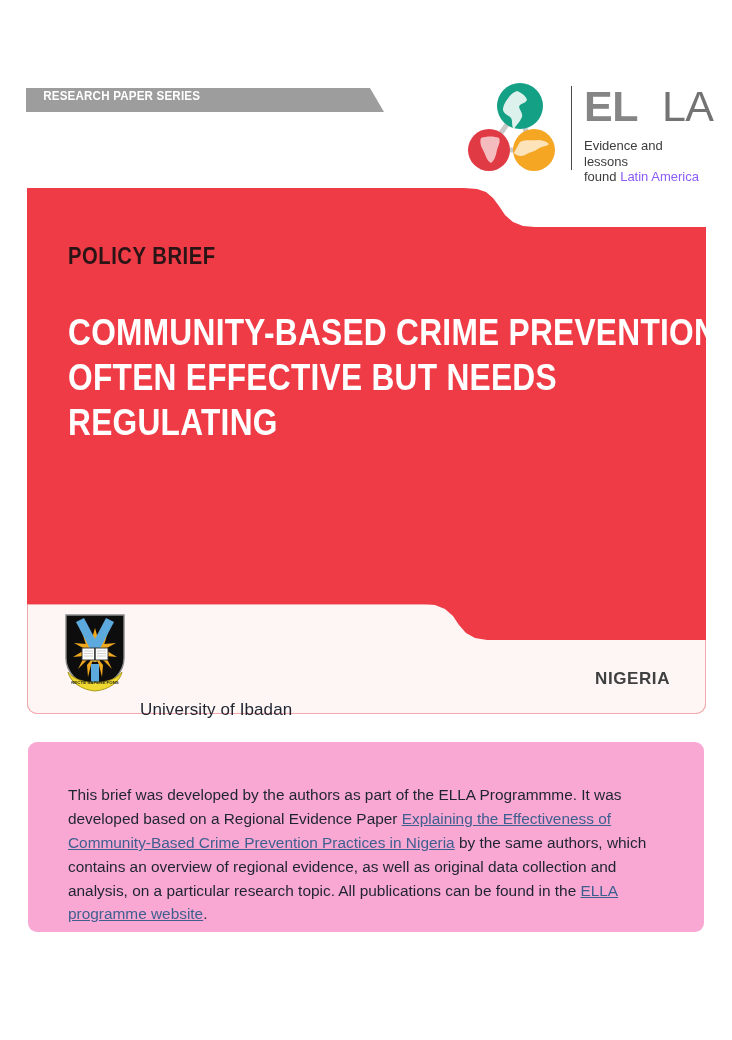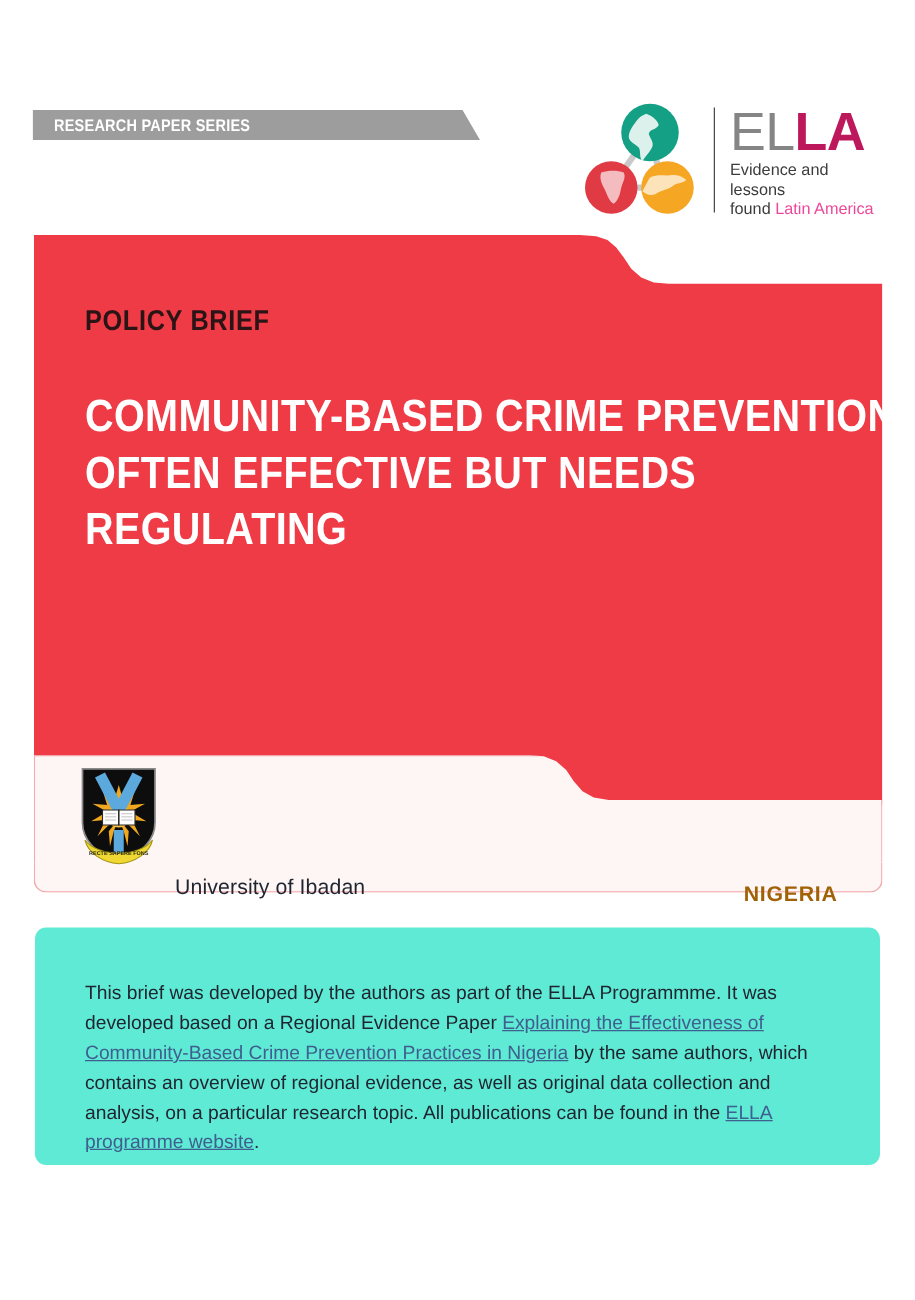"RESEARCH PAPER SERIES" .banner-bar { align-items: center -> none }
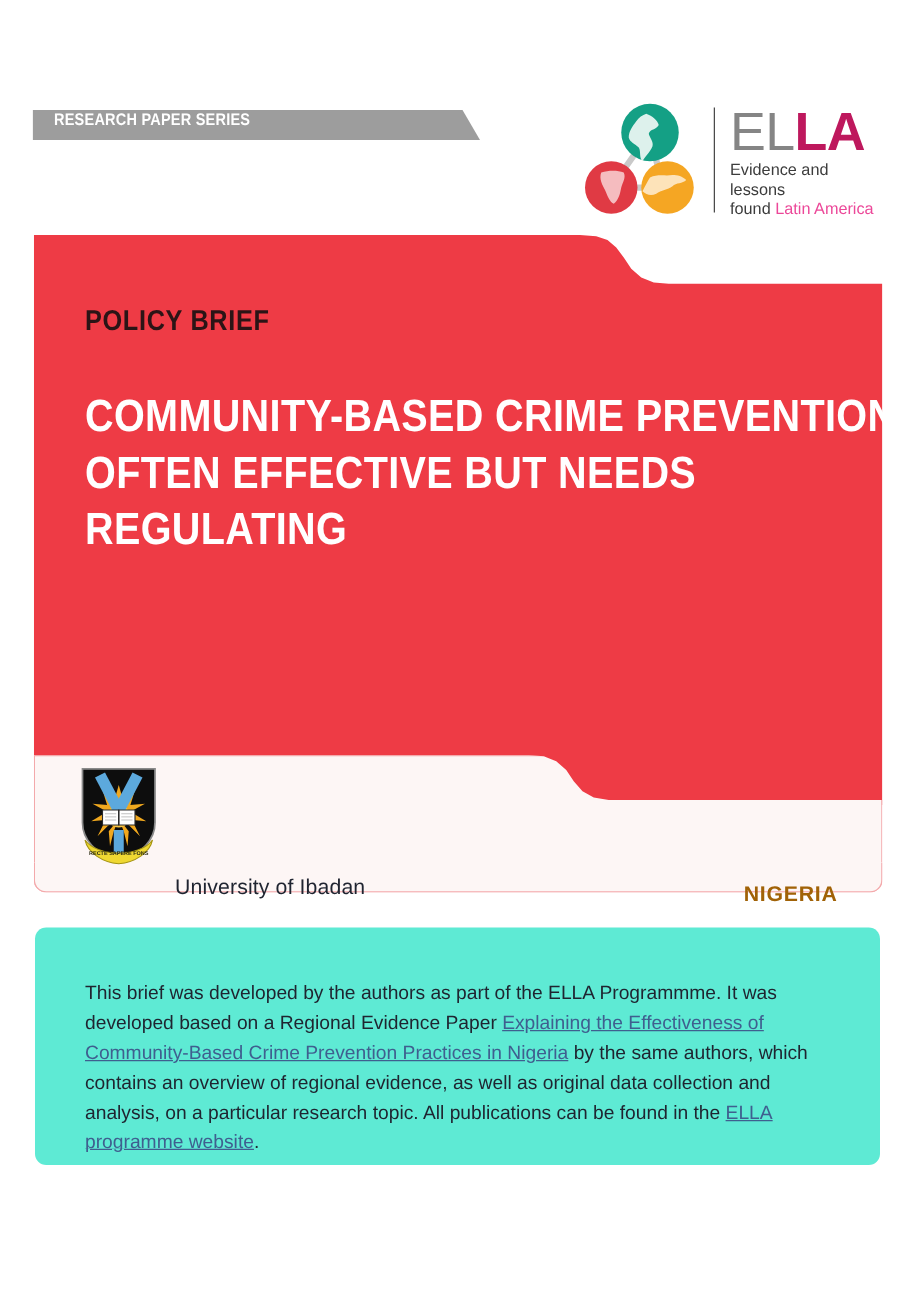"EL" #ella-wordmark .w-el { font-weight: 400 -> 700 }
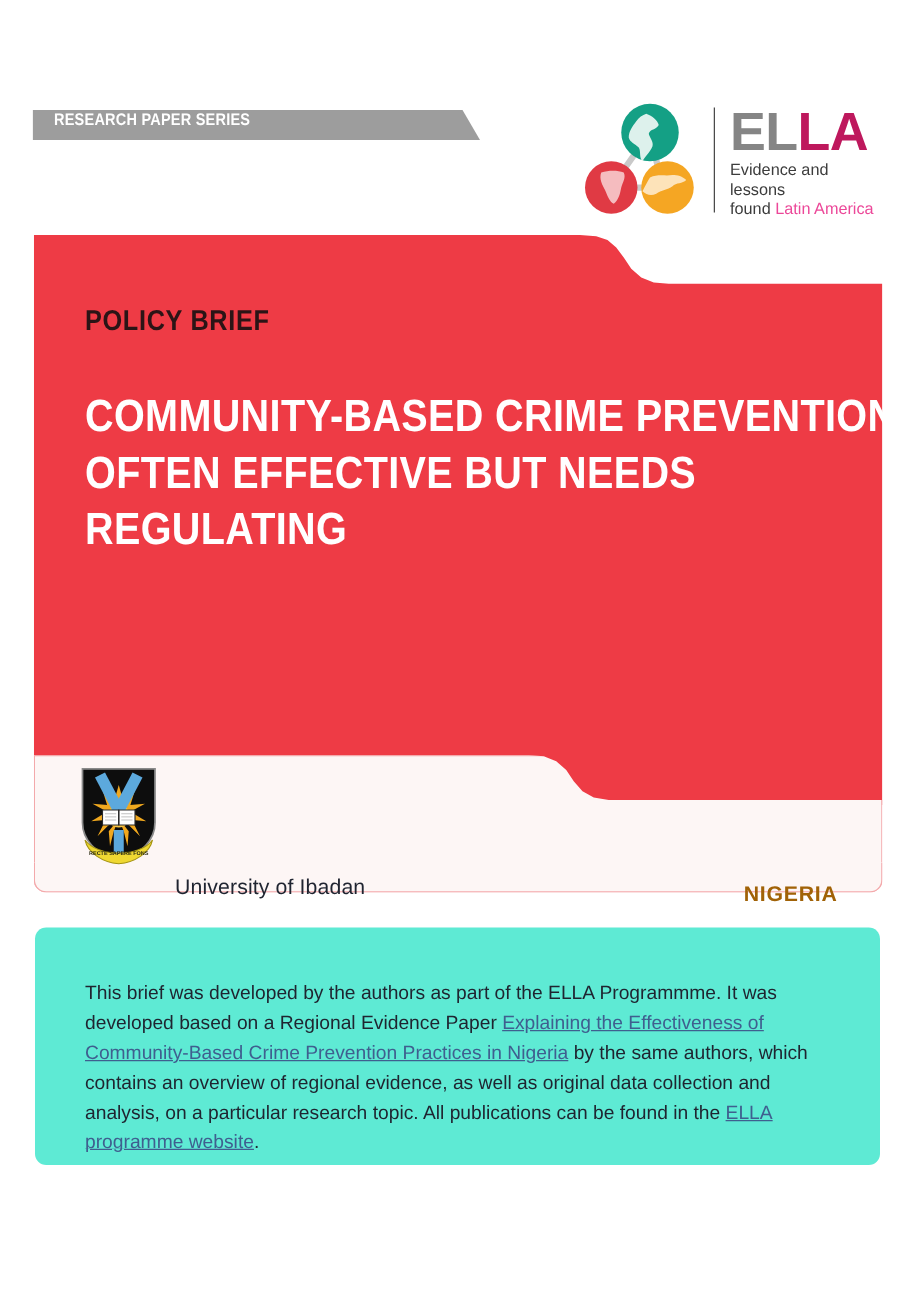"LA" #ella-wordmark .w-la { color: #be185d -> #737373; font-weight: bold -> normal; margin-left: none -> 24px }
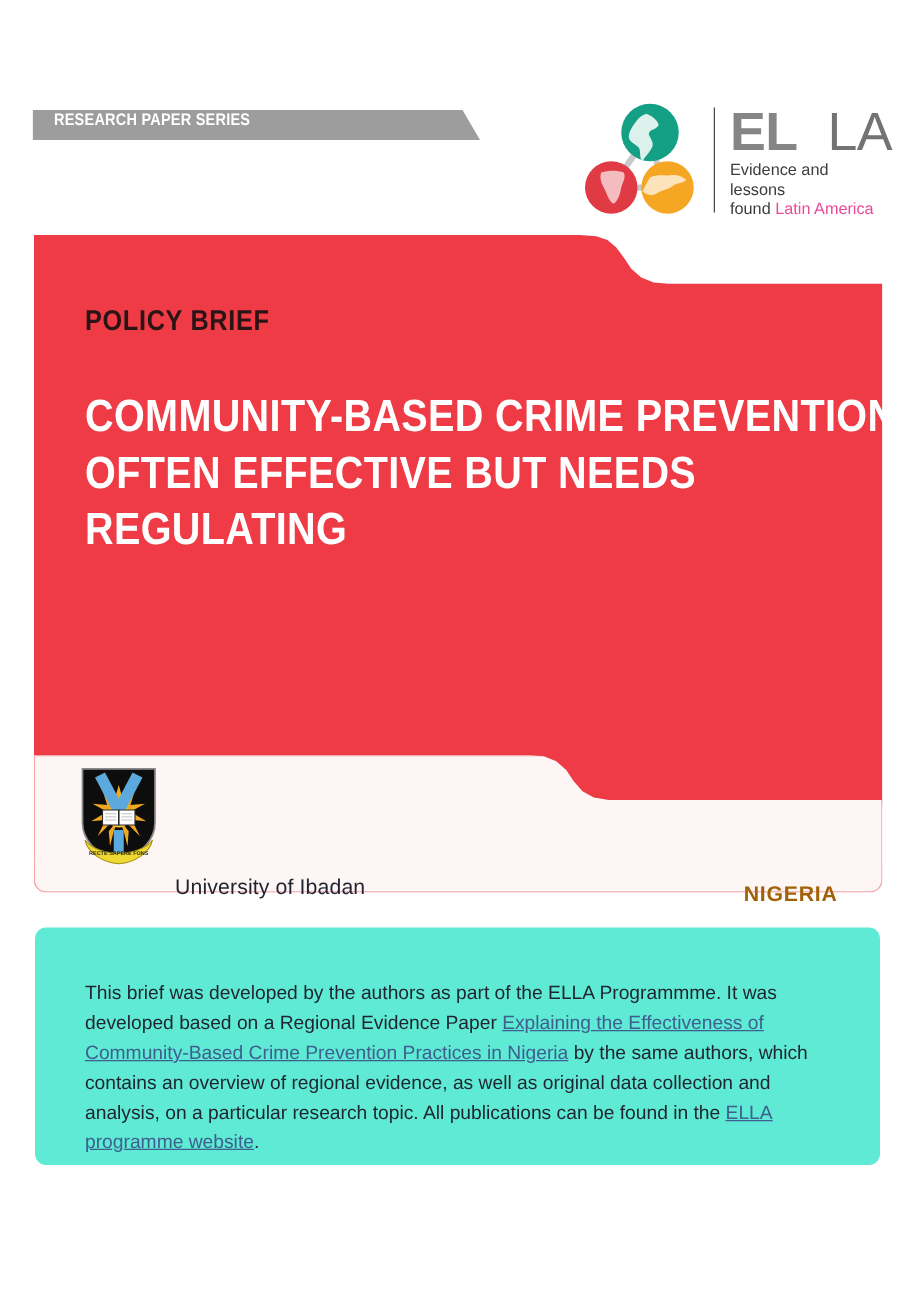"Evidence and lessons" #ella-tagline { margin-top: 0 -> 10px }
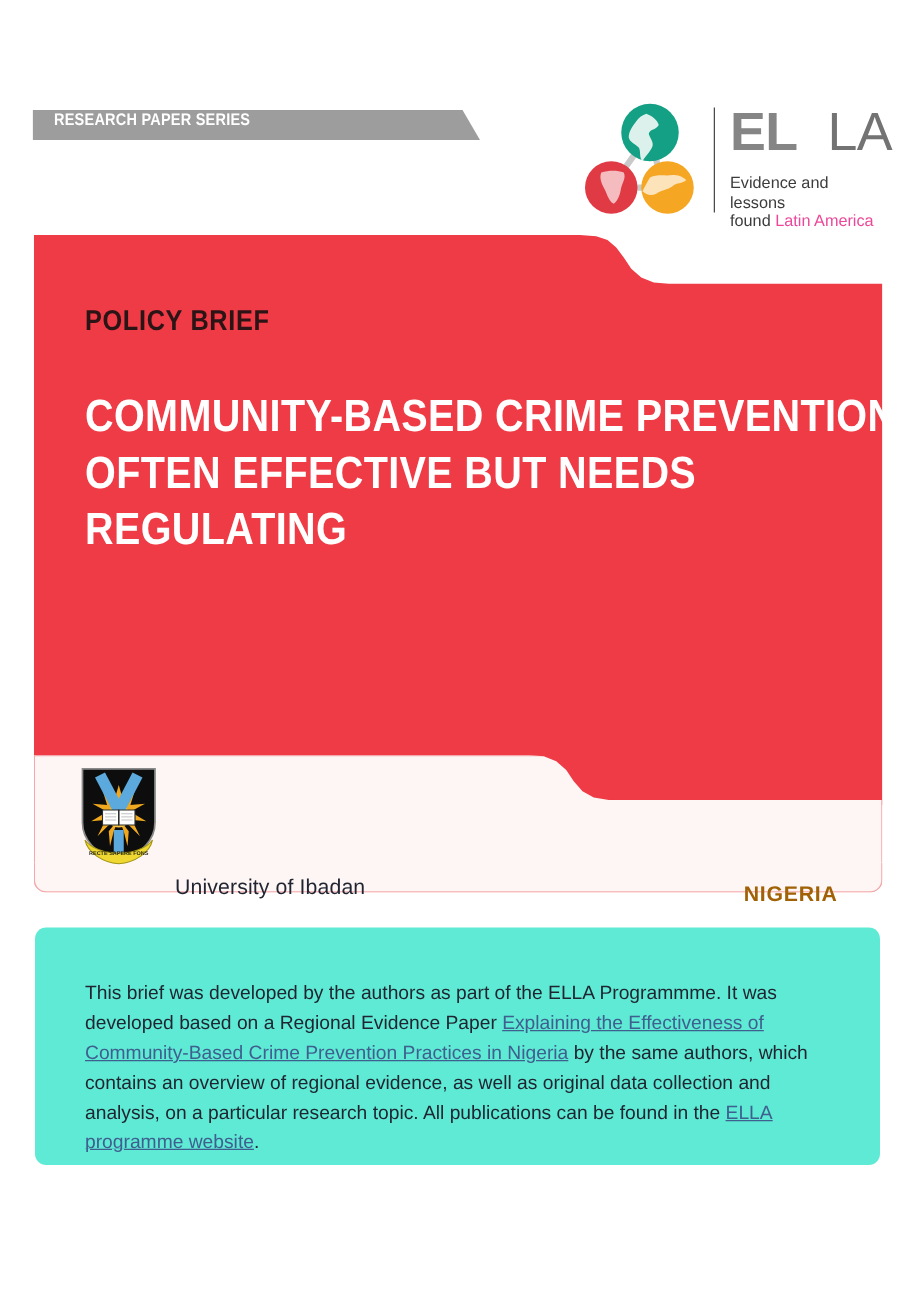"Latin America" #ella-tagline .tag-highlight { color: #ec4899 -> #8b5cf6 }
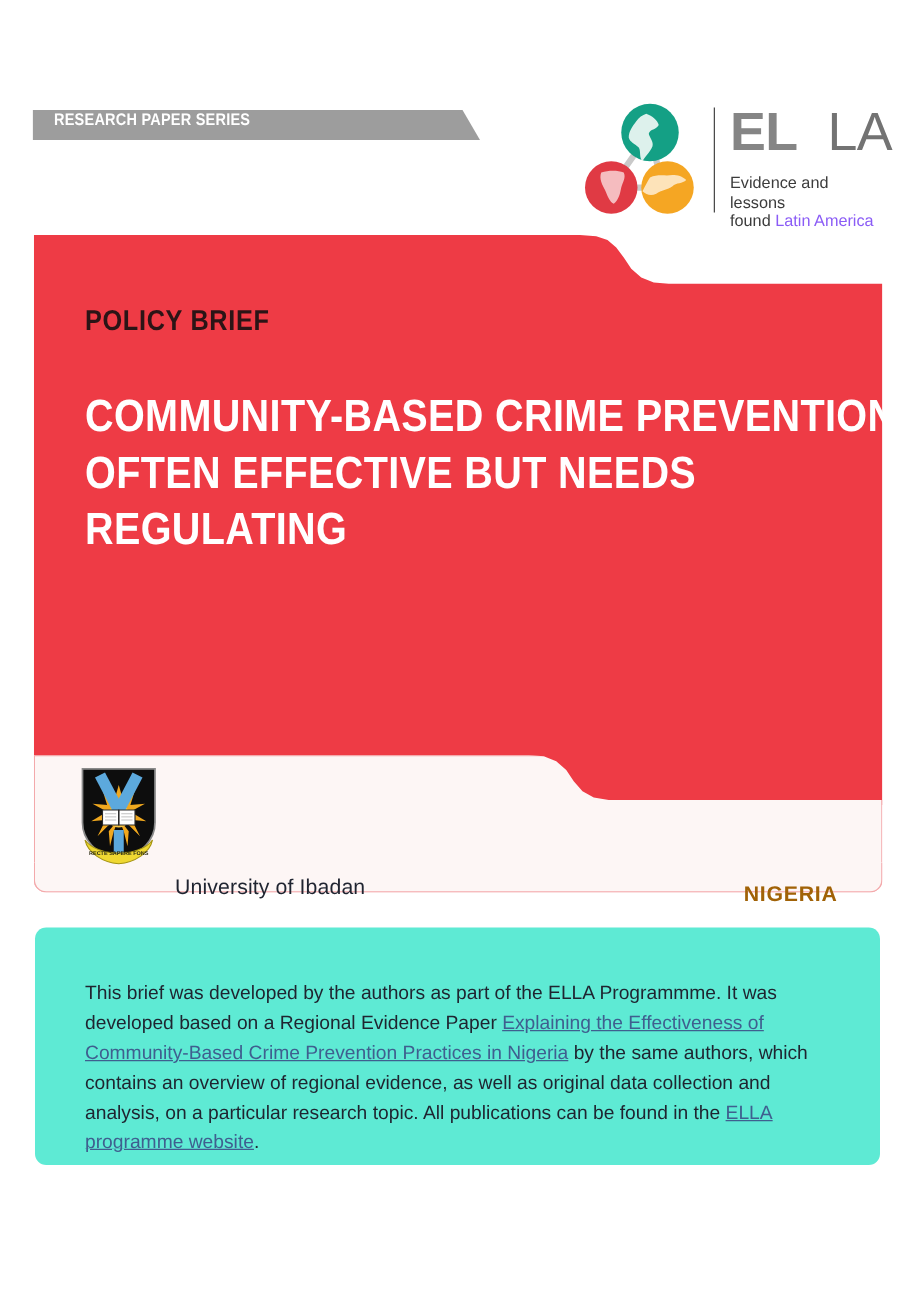"NIGERIA" #country-label { color: #a16207 -> #404040; margin-top: 37px -> none }
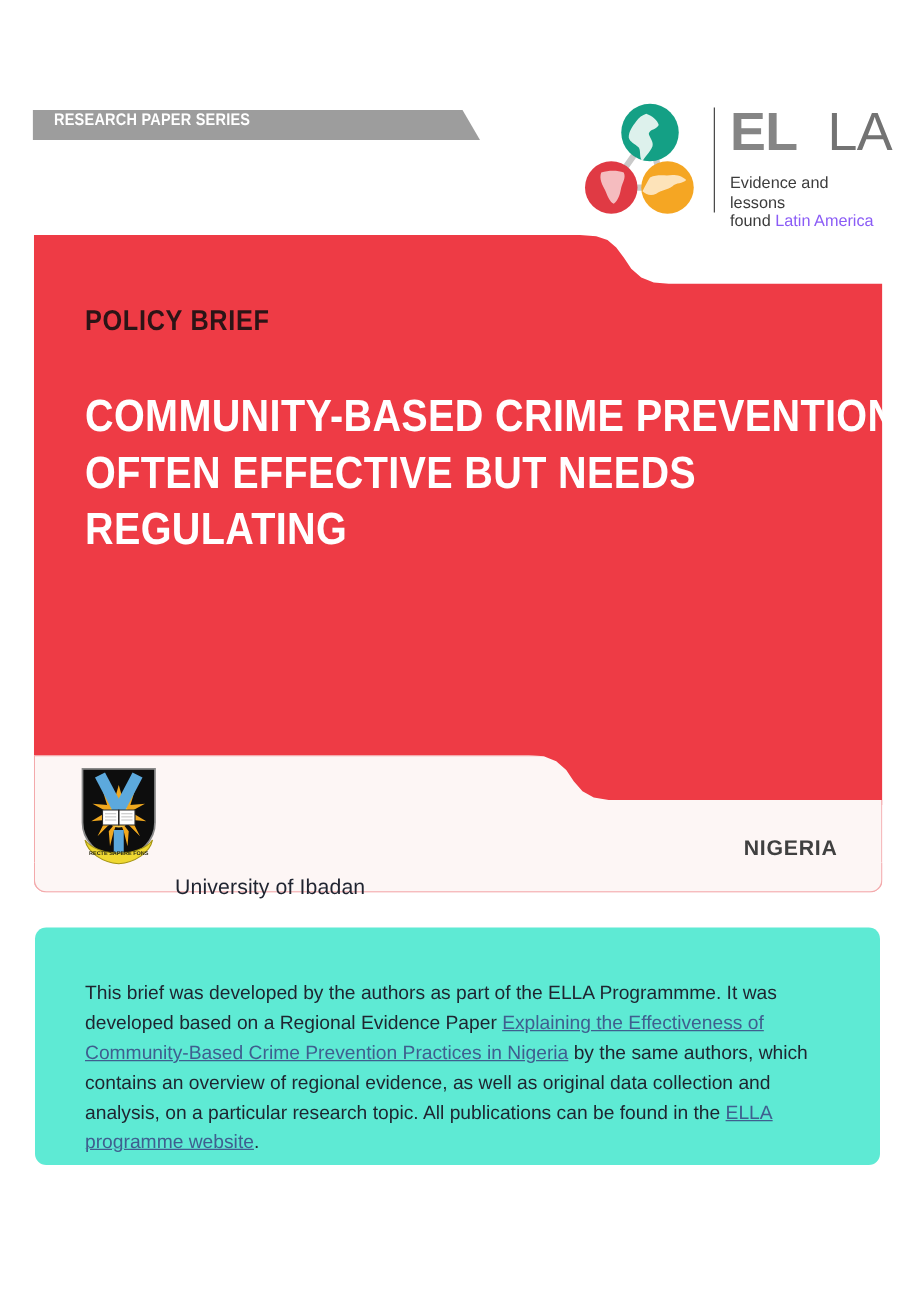"This brief was developed by" #note-box { background: #5eead4 -> #f9a8d4 }
